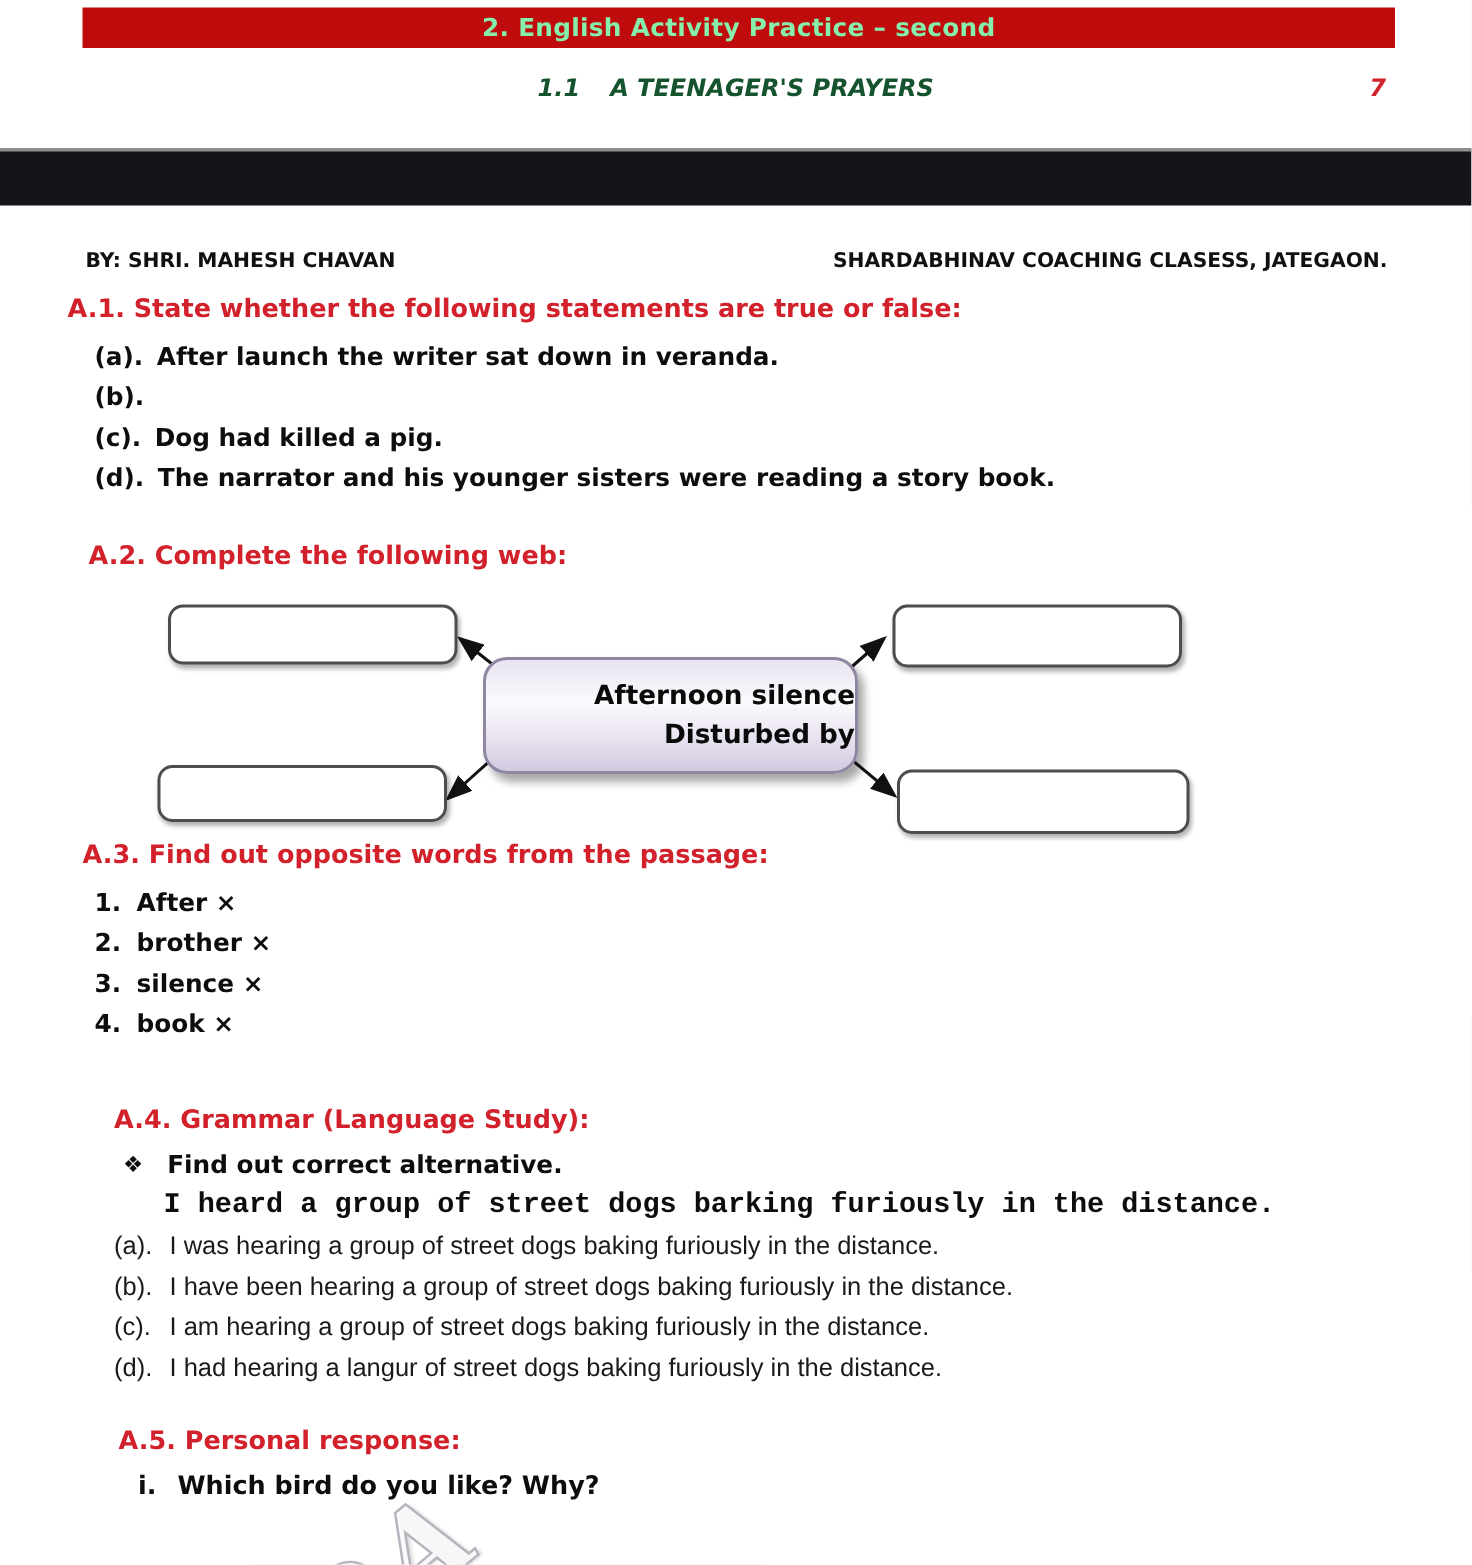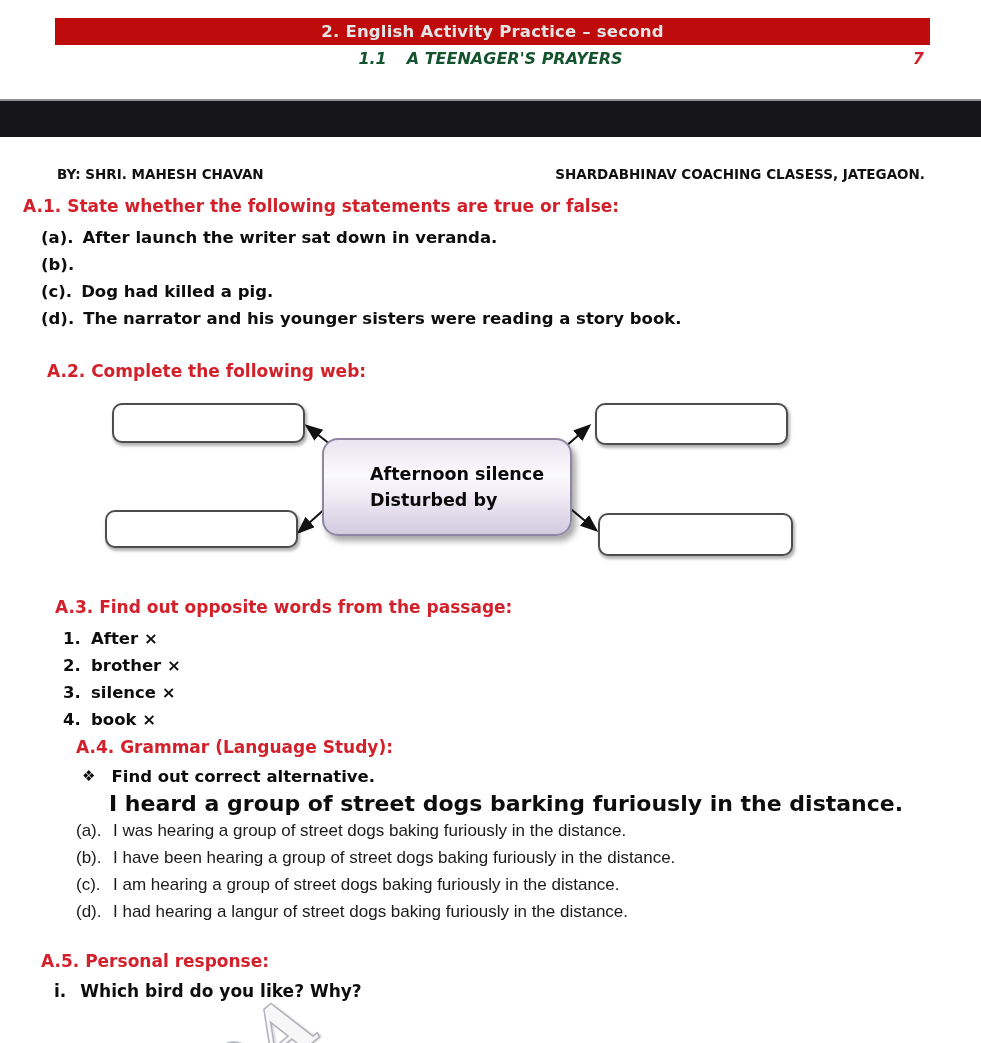"2. English Activity Practice –" .banner { color: #e5e5e5 -> #86efac; top: 18px -> 5px }
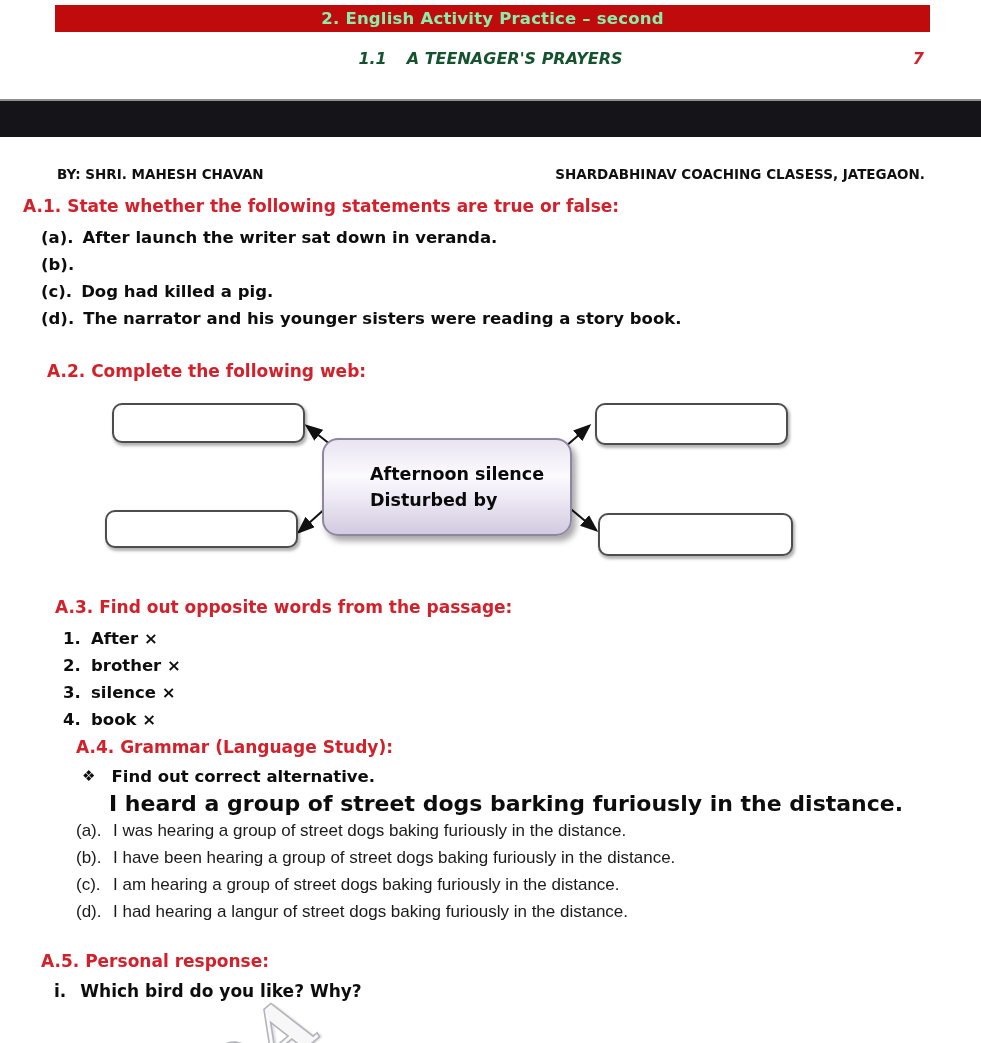"A.1. State whether the following" div.sec { padding-left: 23px -> 45px }
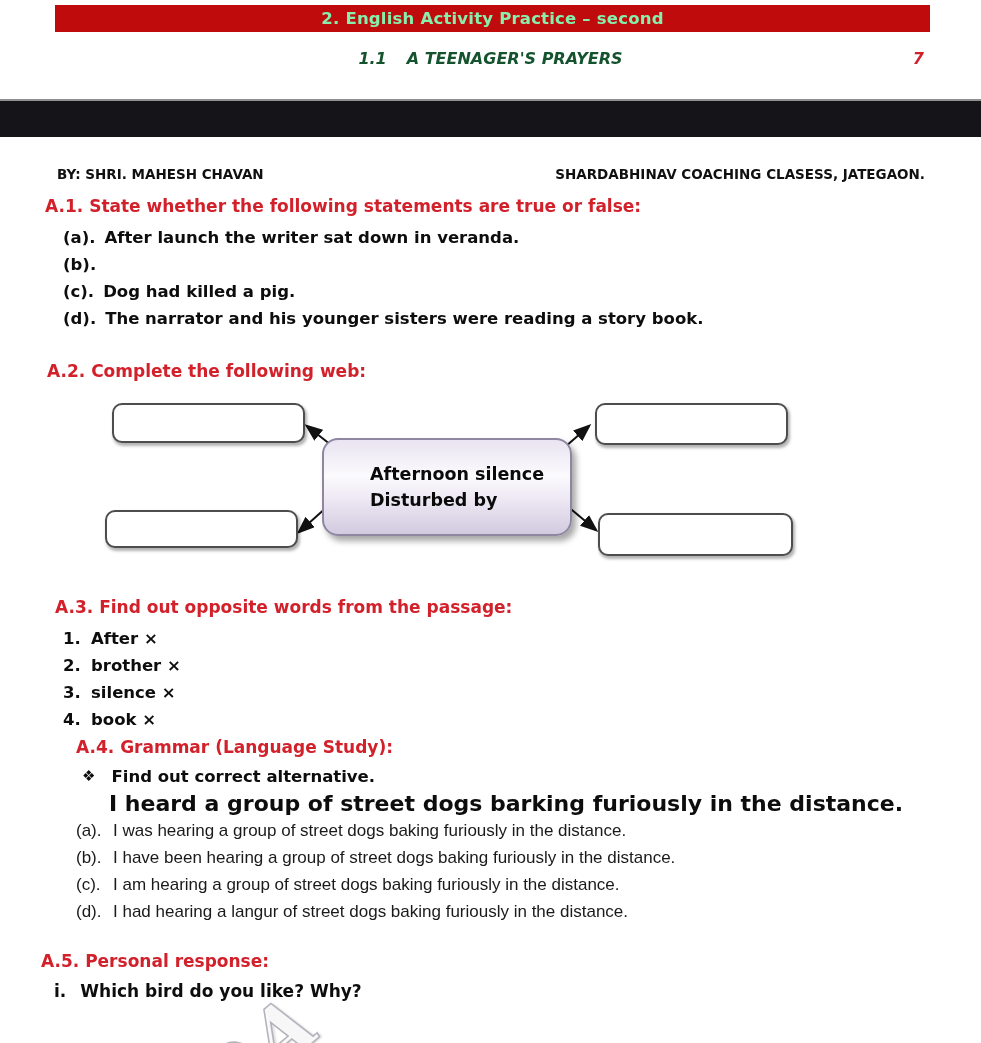"A.2. Complete the following web:" div.sec { padding-left: 47px -> 59px }
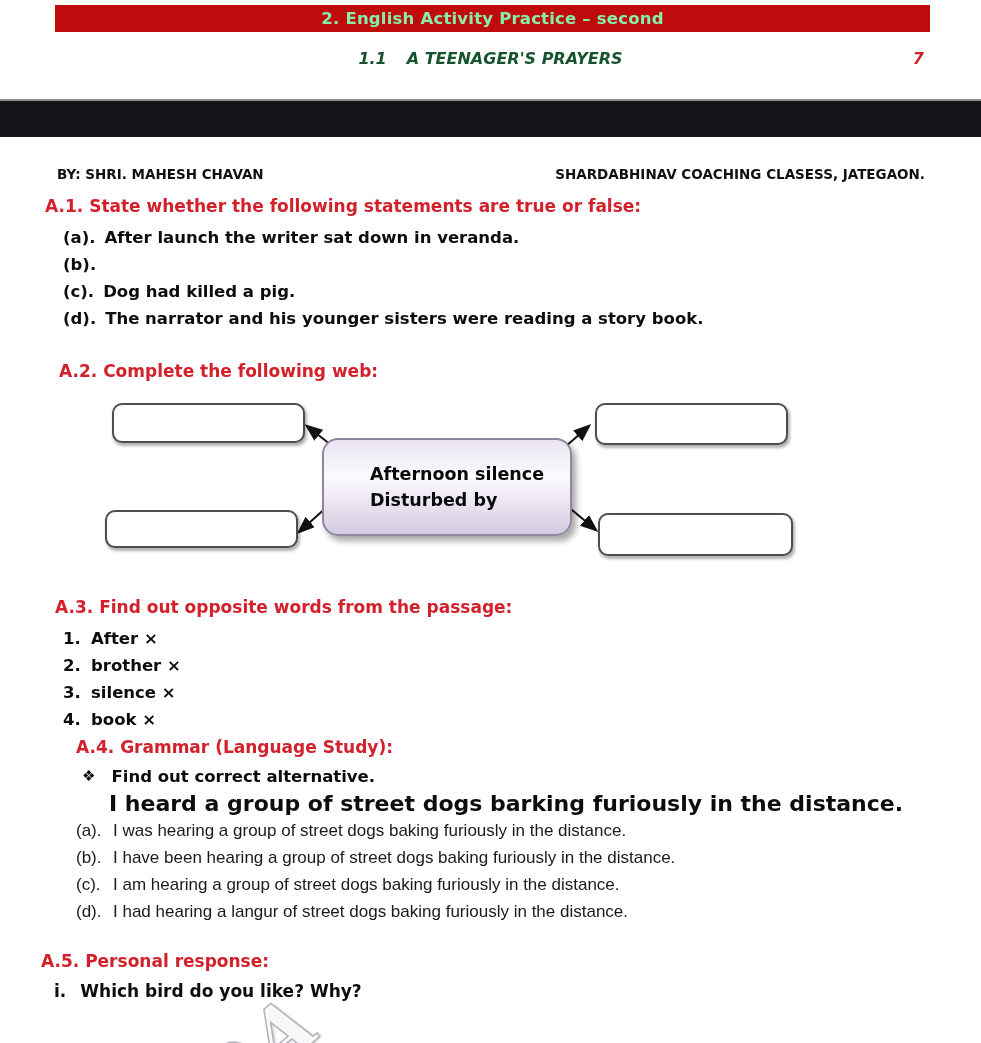"Afternoon silence" .center-box { align-items: flex-start -> flex-end; height: 98px -> 78px; padding-left: 46px -> none }
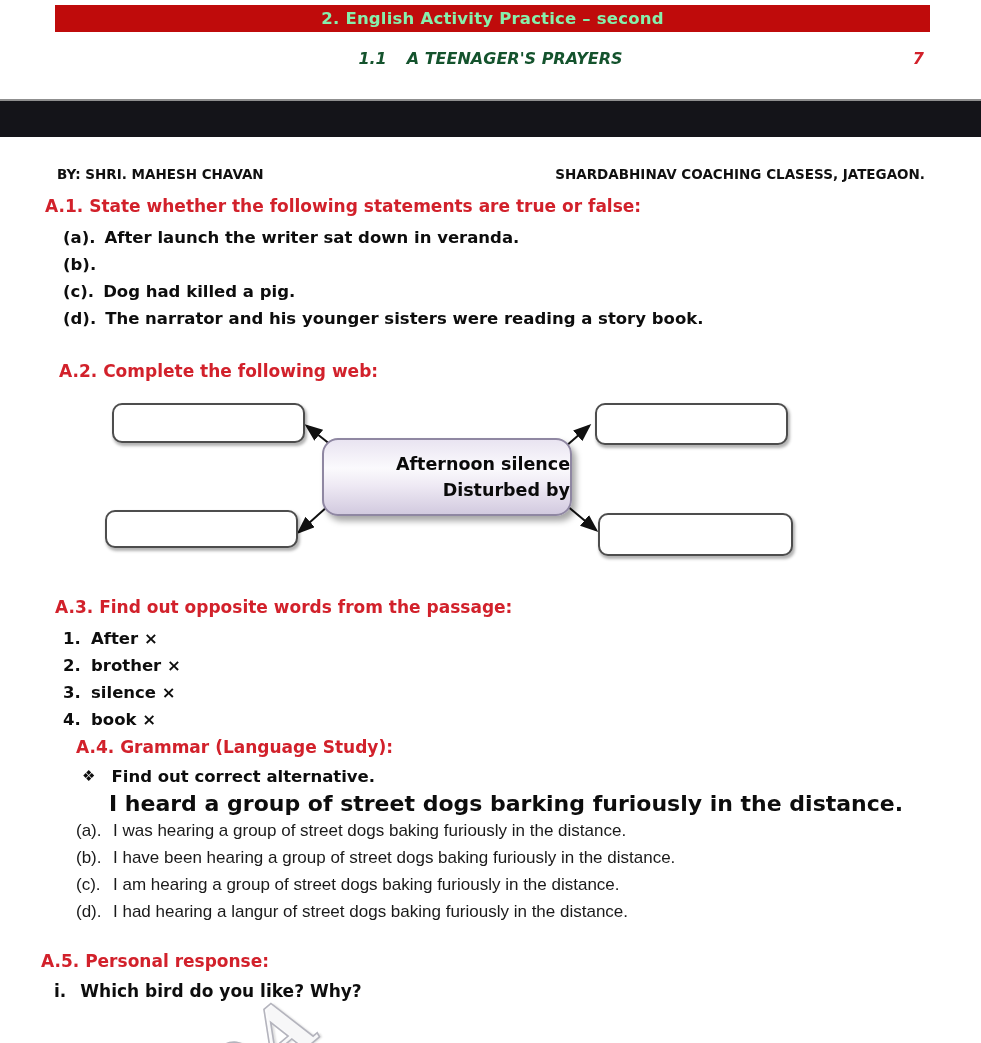"A.3. Find out opposite words" div.sec { top: 597px -> 560px }
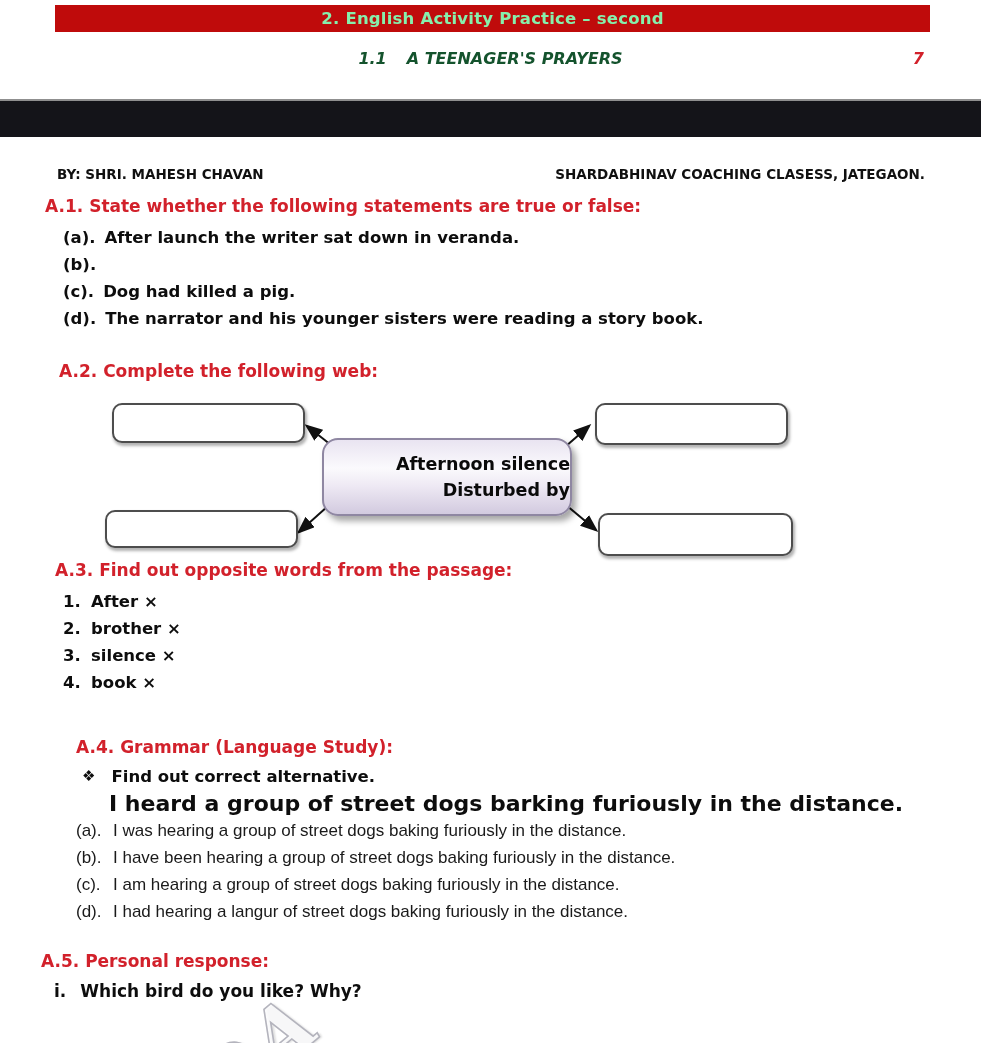"I heard a group of" .stem { font-family: none -> Liberation Mono, monospace; font-size: 22px -> 19px }
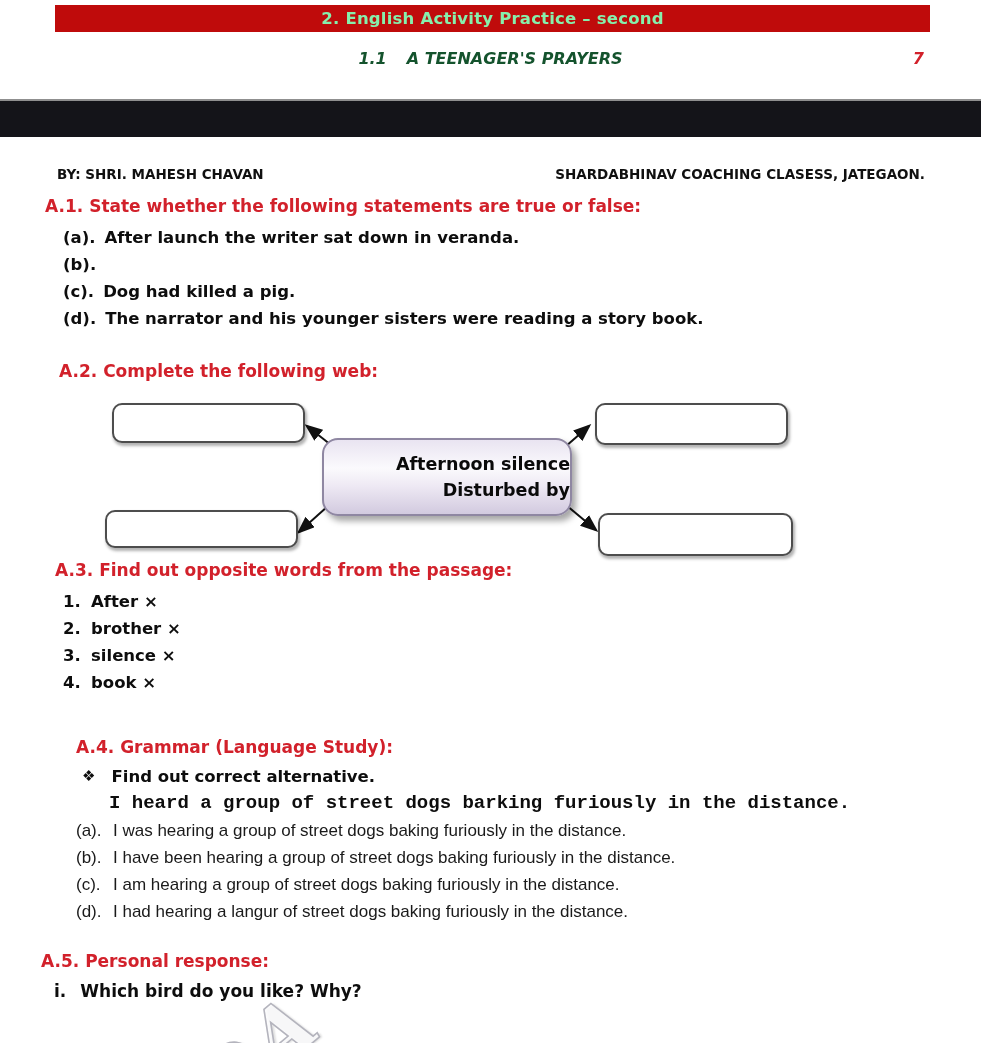"A.5. Personal response:" div.sec { padding-left: 41px -> 79px }
